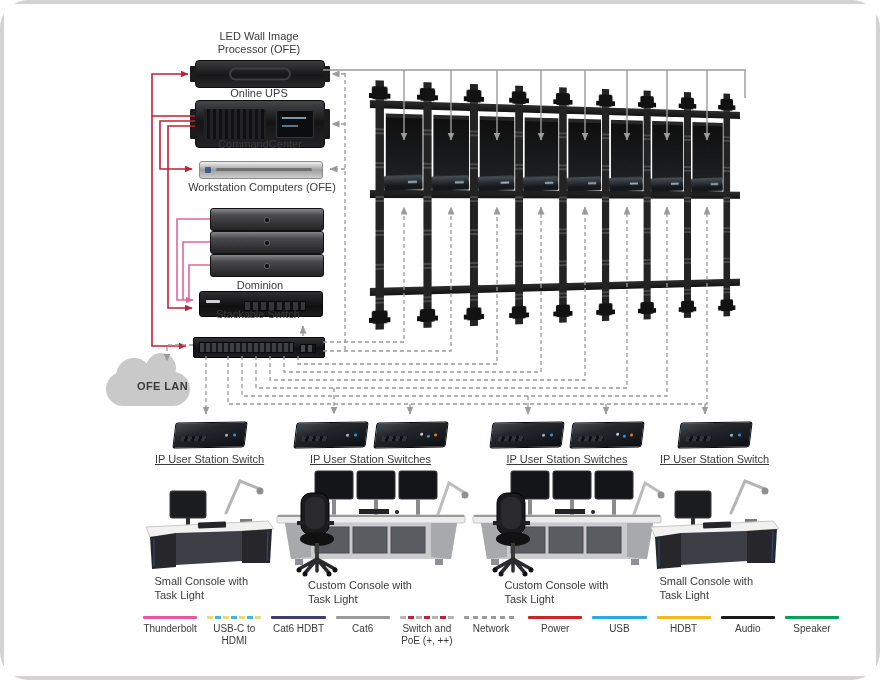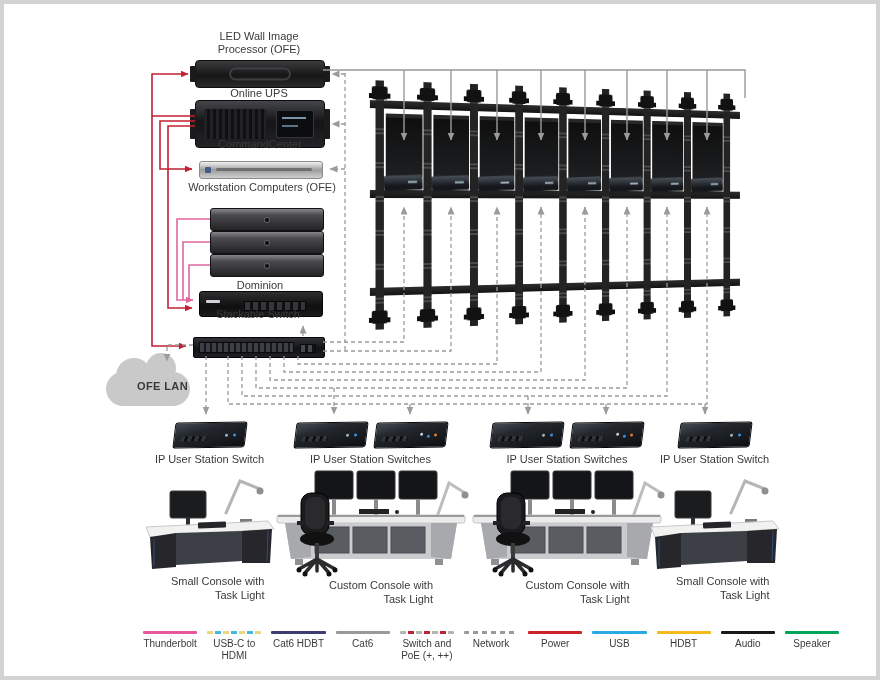"LED Wall Image Processor (OFE)" #canvas { border-radius: none -> 28px }
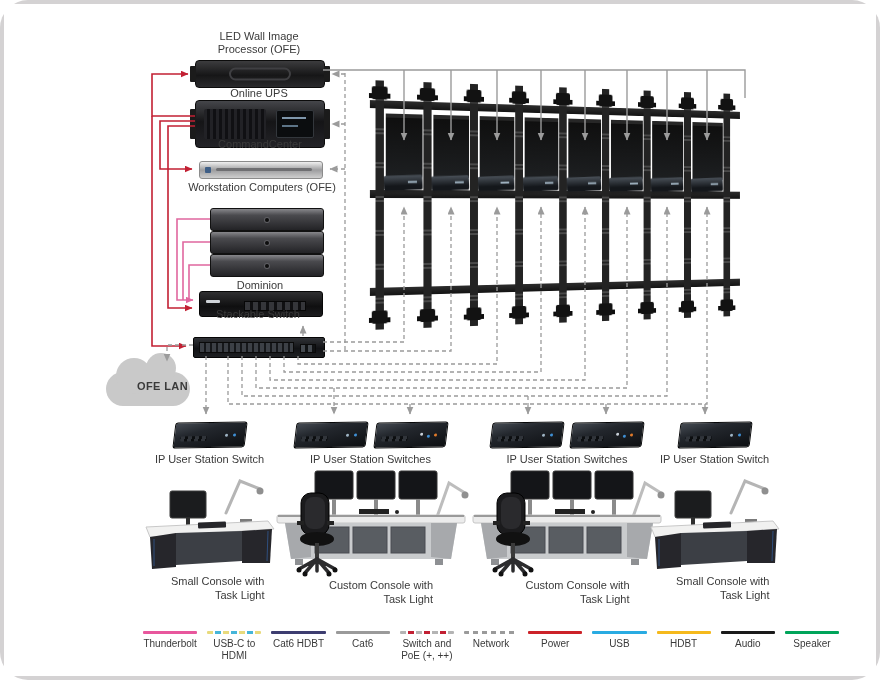"IP User Station Switch" .us-label { text-decoration: none -> underline }
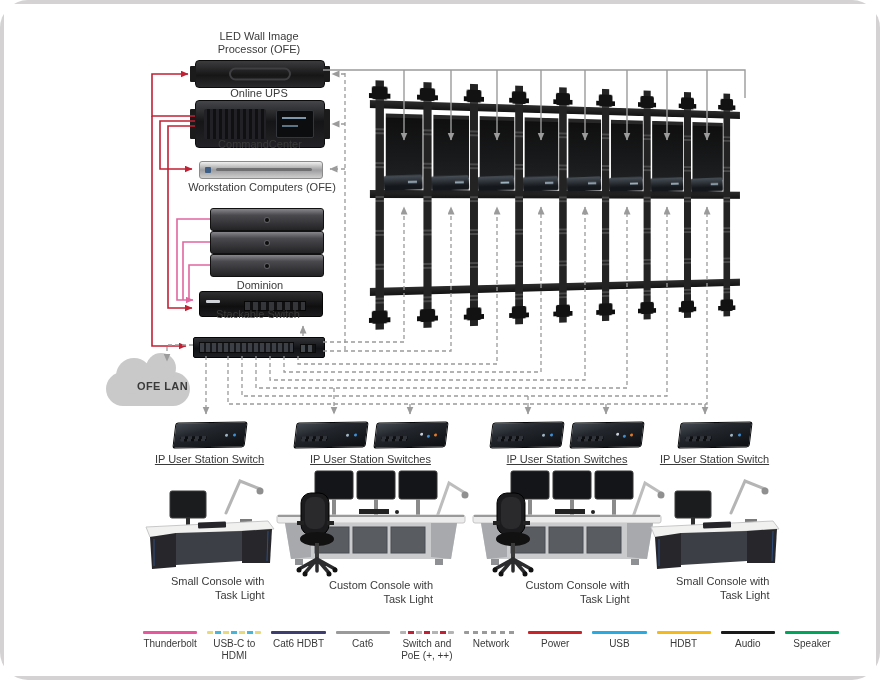"Small Console with Task Light" .console-label { text-align: right -> left }
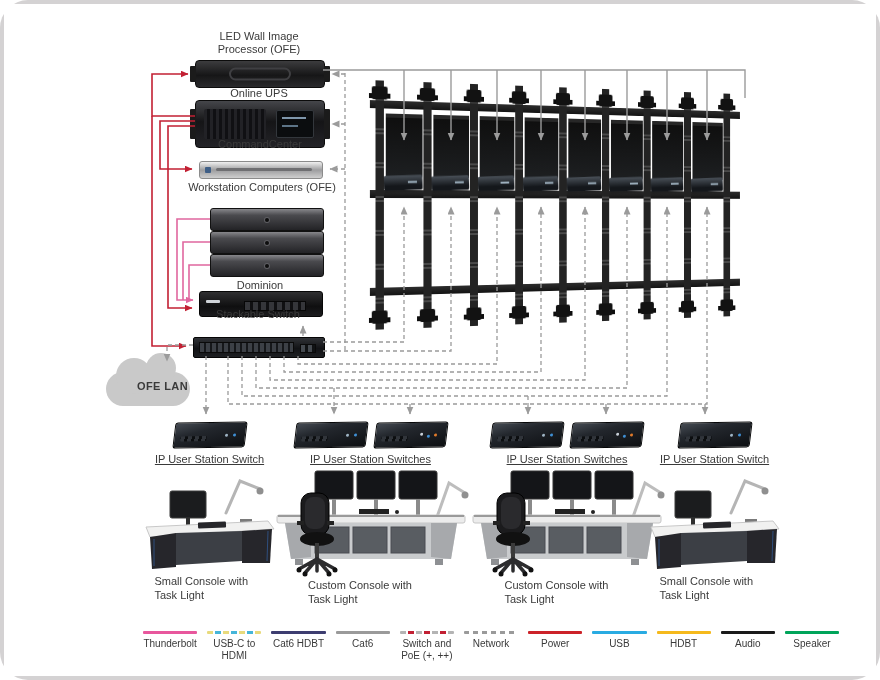"Thunderbolt" #legend { top: 631px -> 616px }
